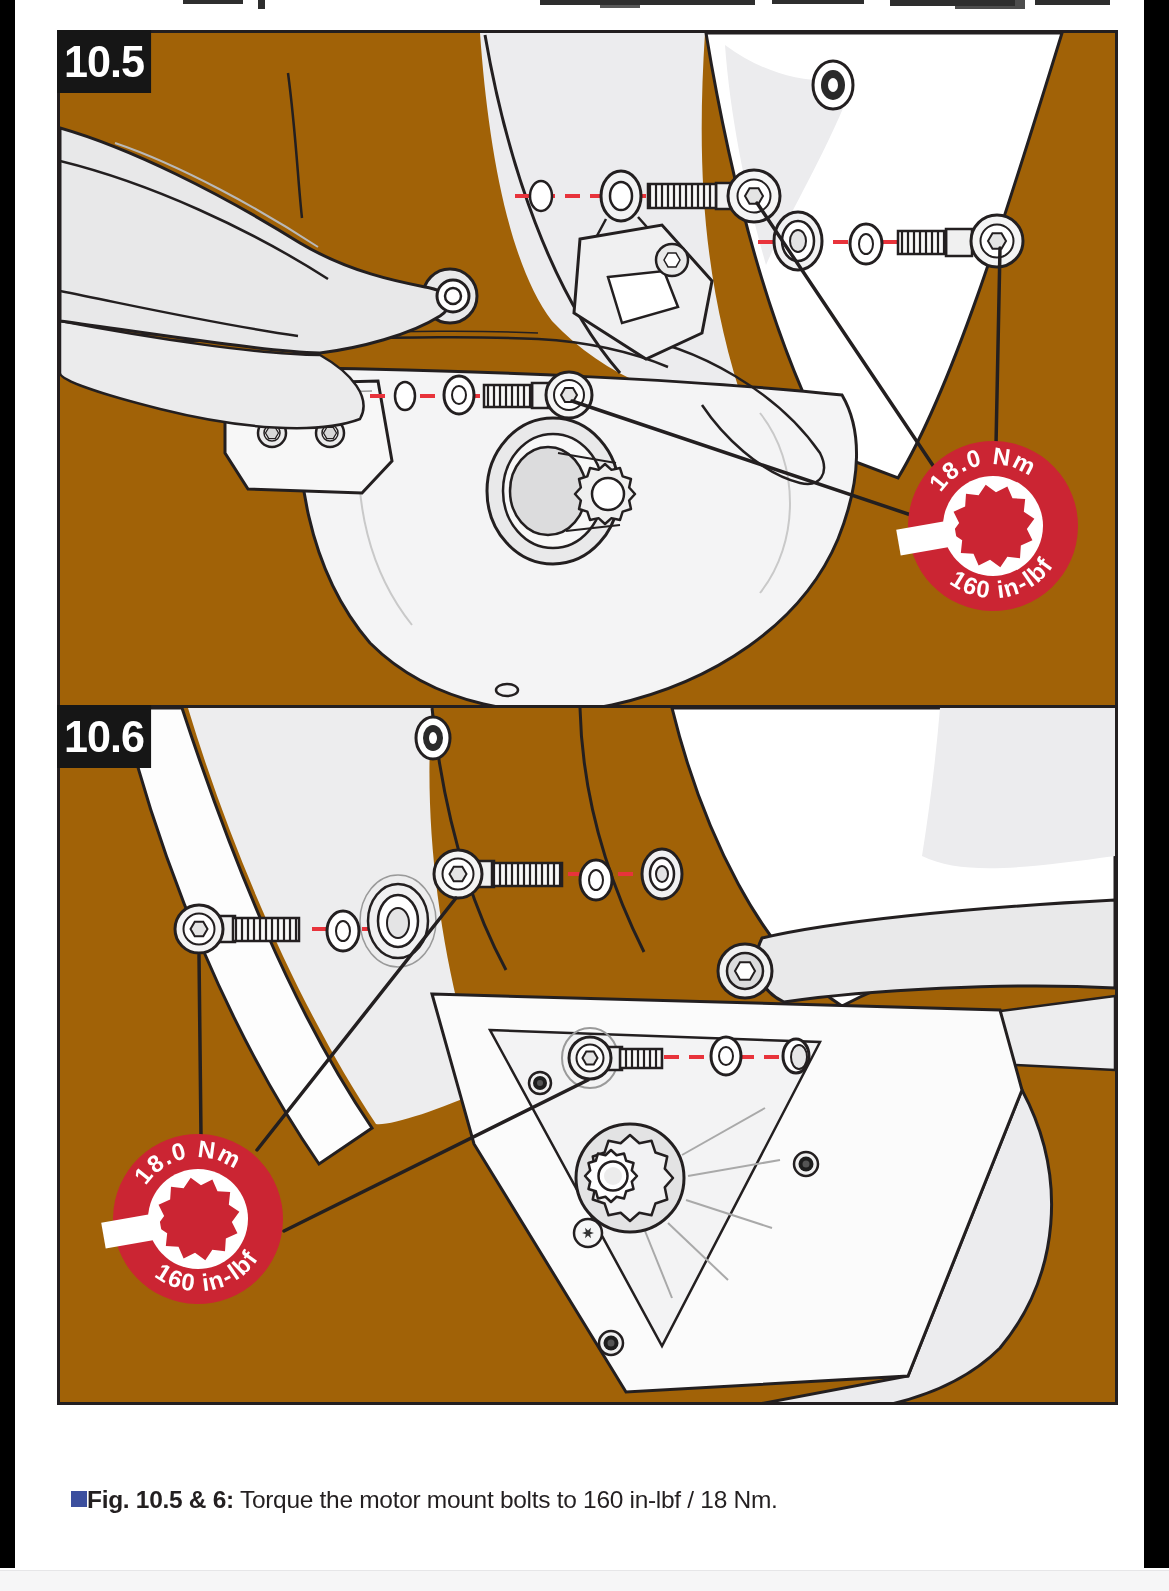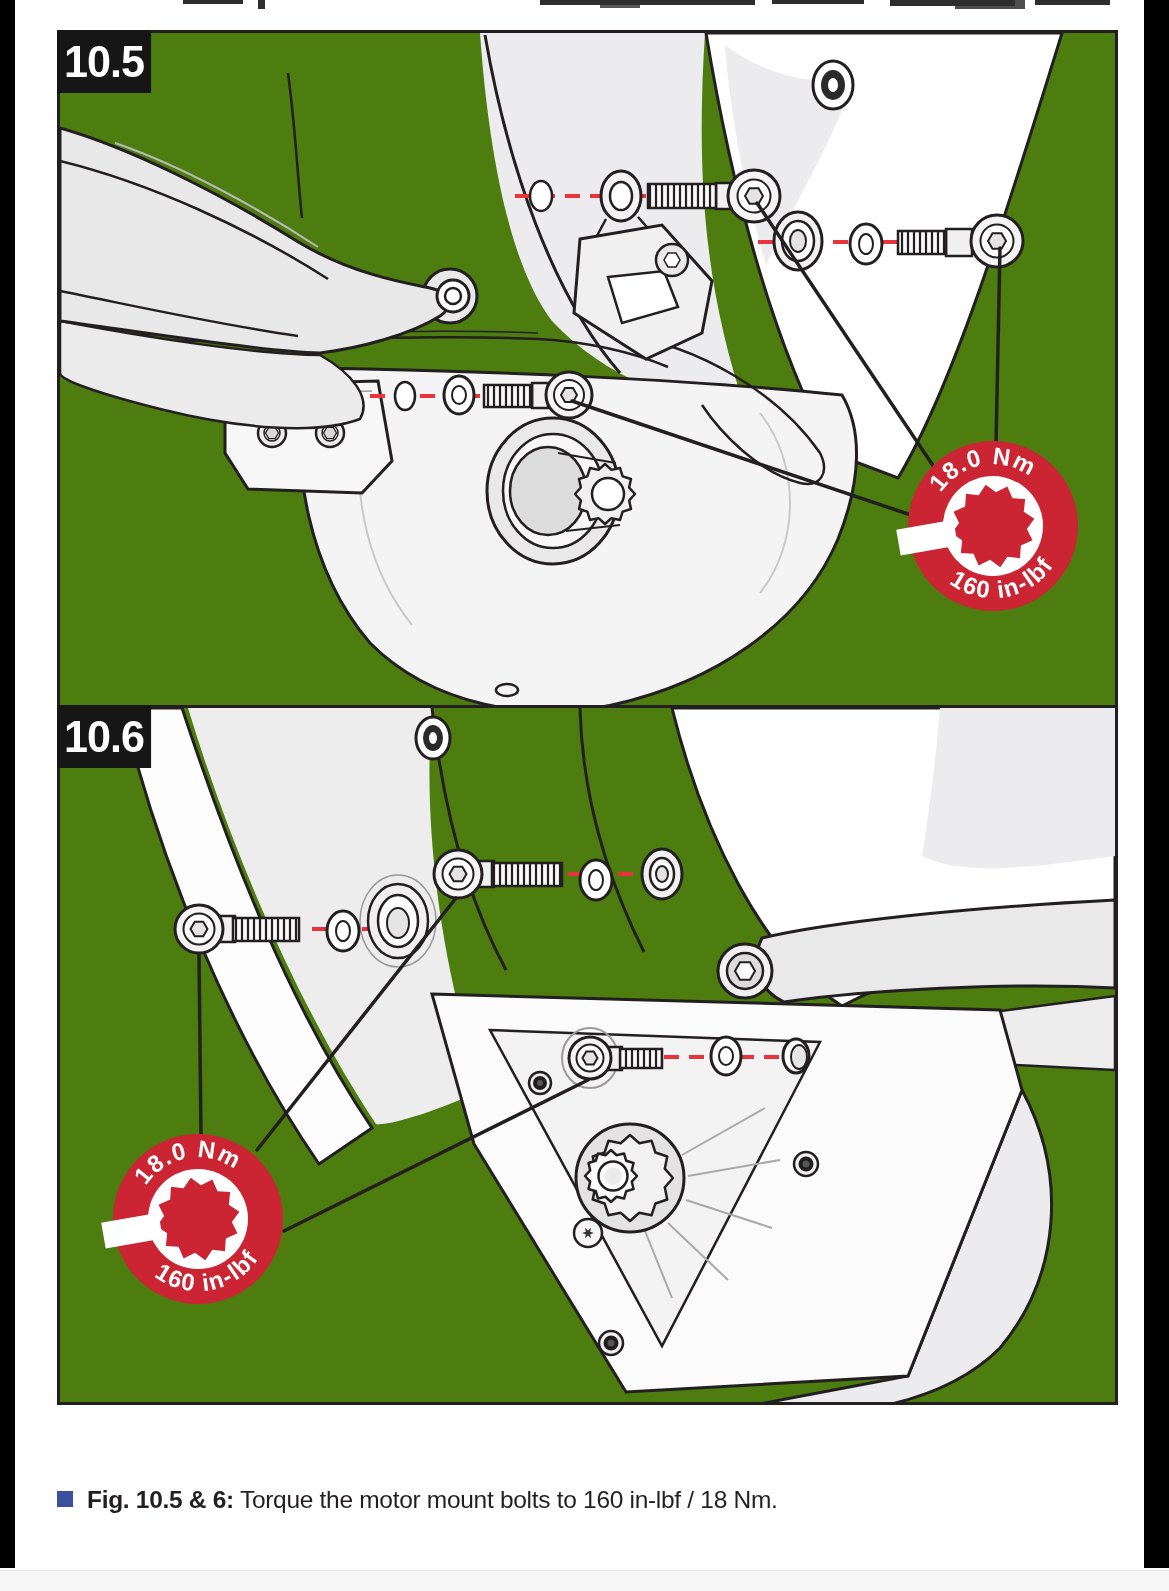"10.5" .panel { background: #4d7c0f -> #a16207 }
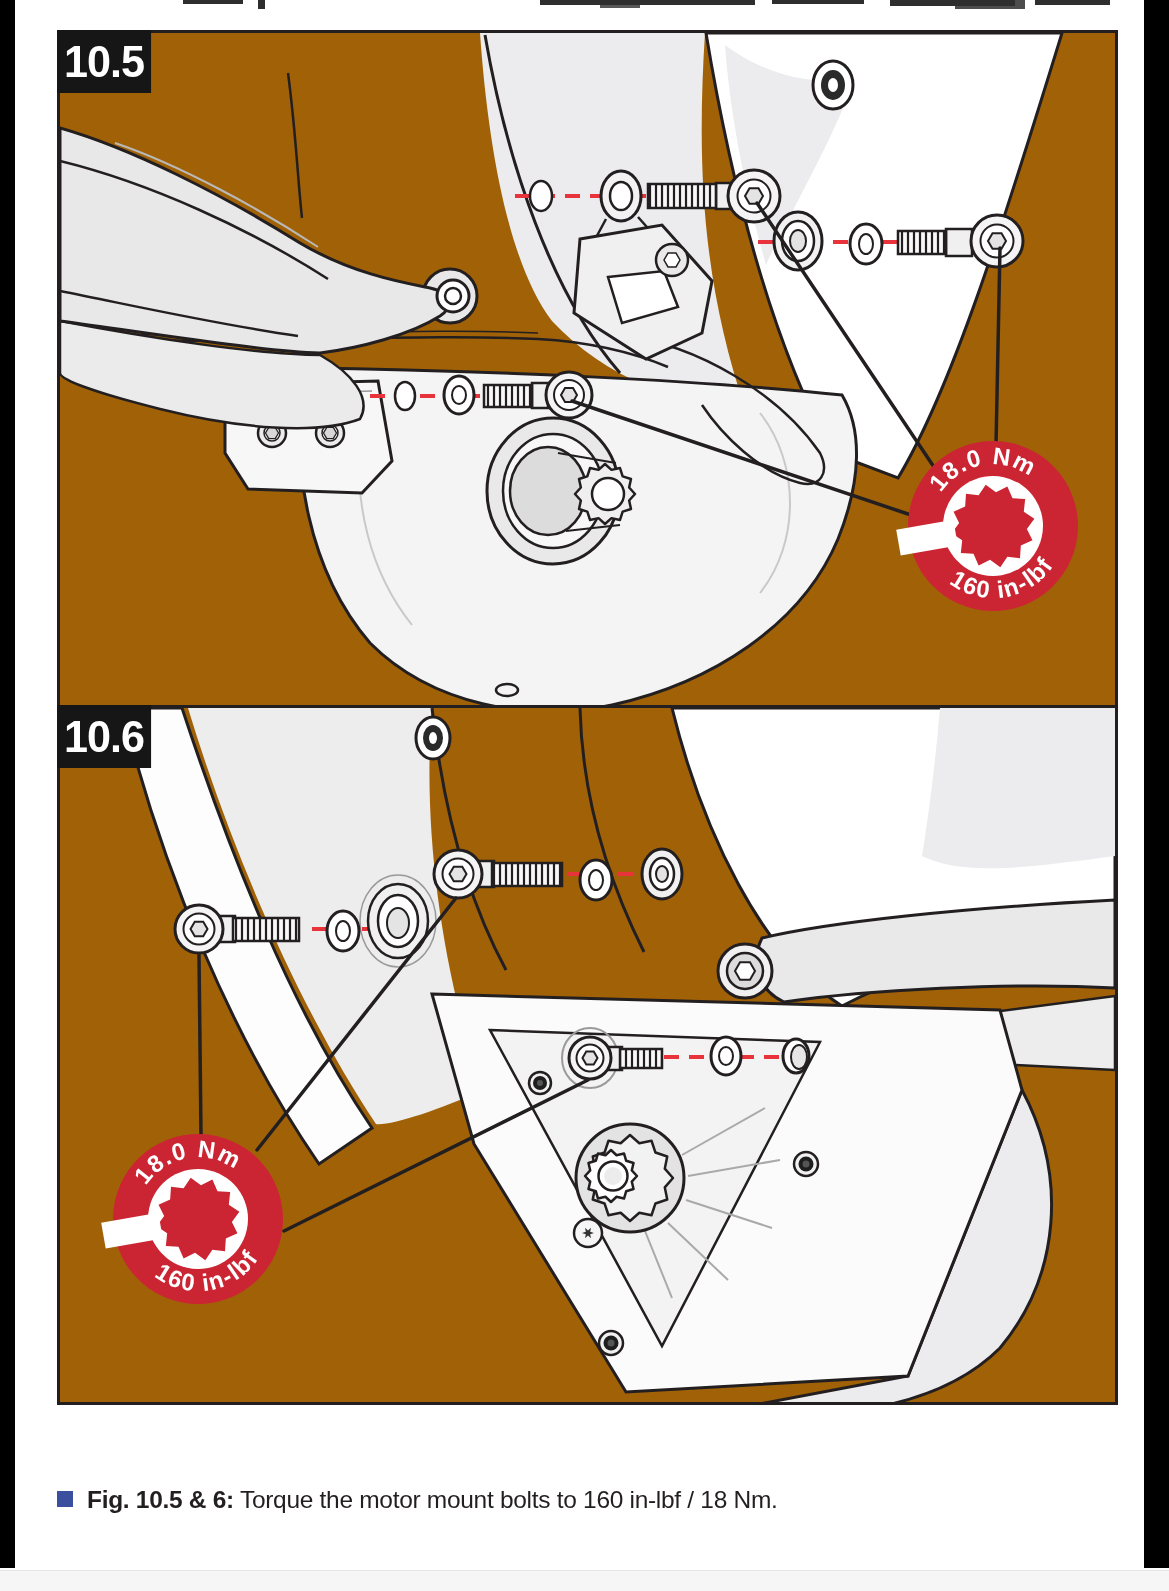"Fig. 10.5 & 6: Torque" .caption { gap: 14px -> none; left: 57px -> 71px }
